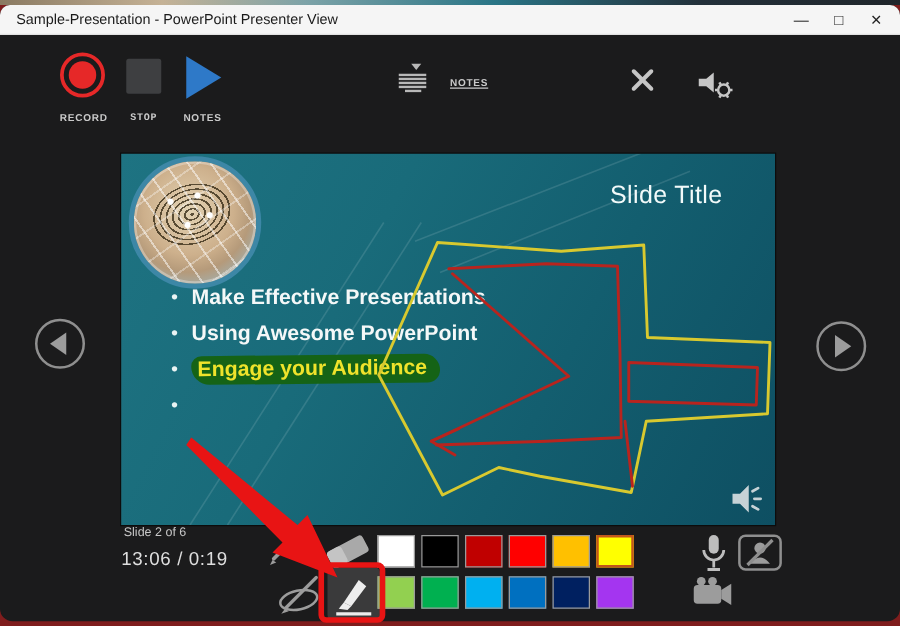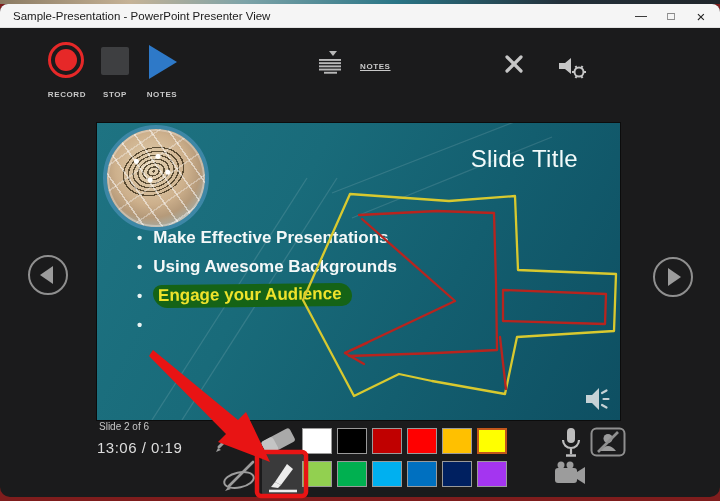"STOP" div.tool-label { font-family: none -> Liberation Mono, monospace }
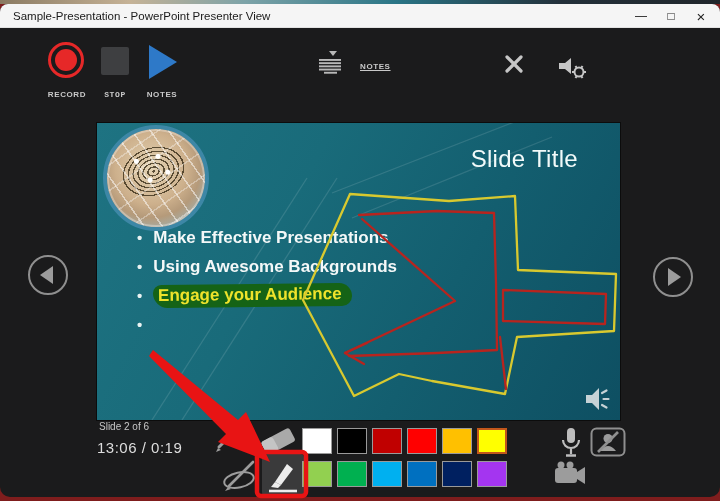"Slide Title" .slide-title { font-size: 24px -> 20px }
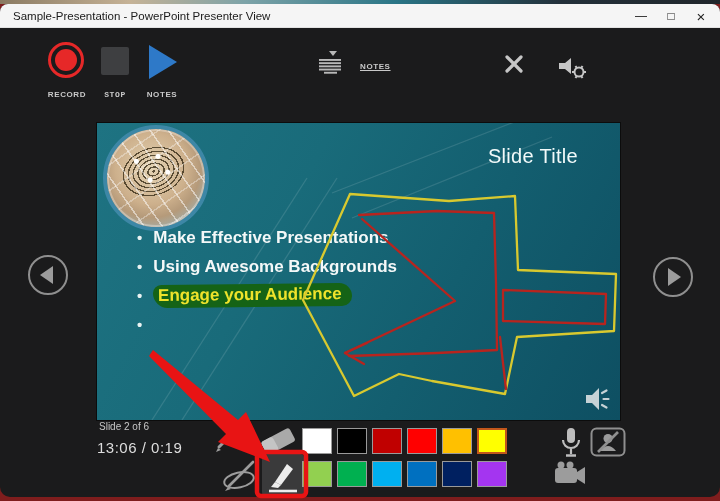"Using Awesome Backgrounds" span.txt { text: Backgrounds -> PowerPoint }
